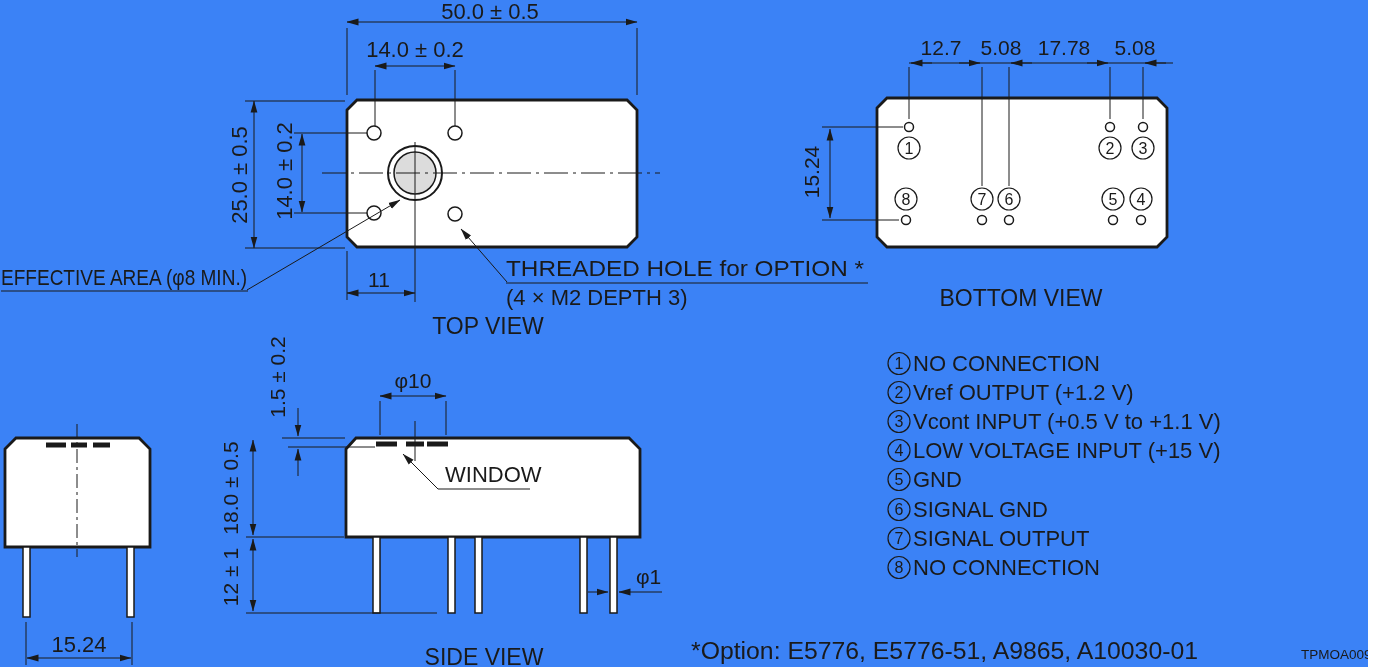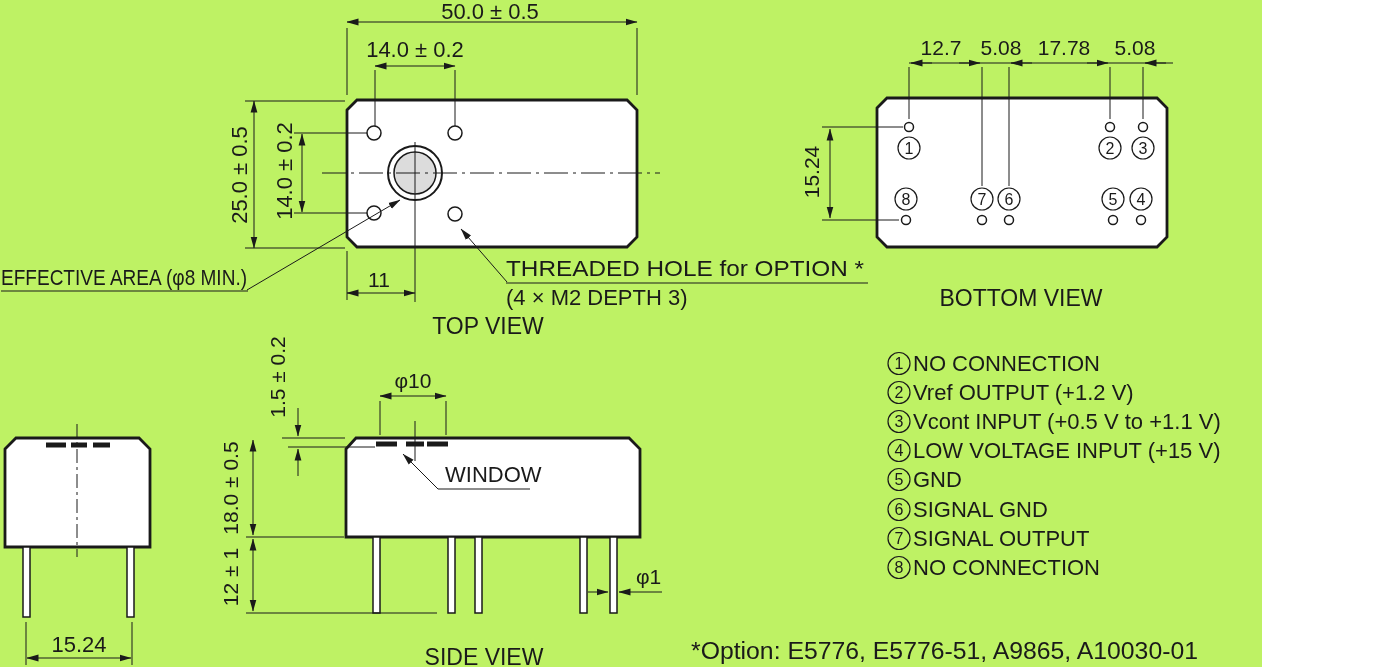"50.0 ± 0.5" .stage { background: #bef264 -> #3b82f6; width: 1262px -> 1368px }
